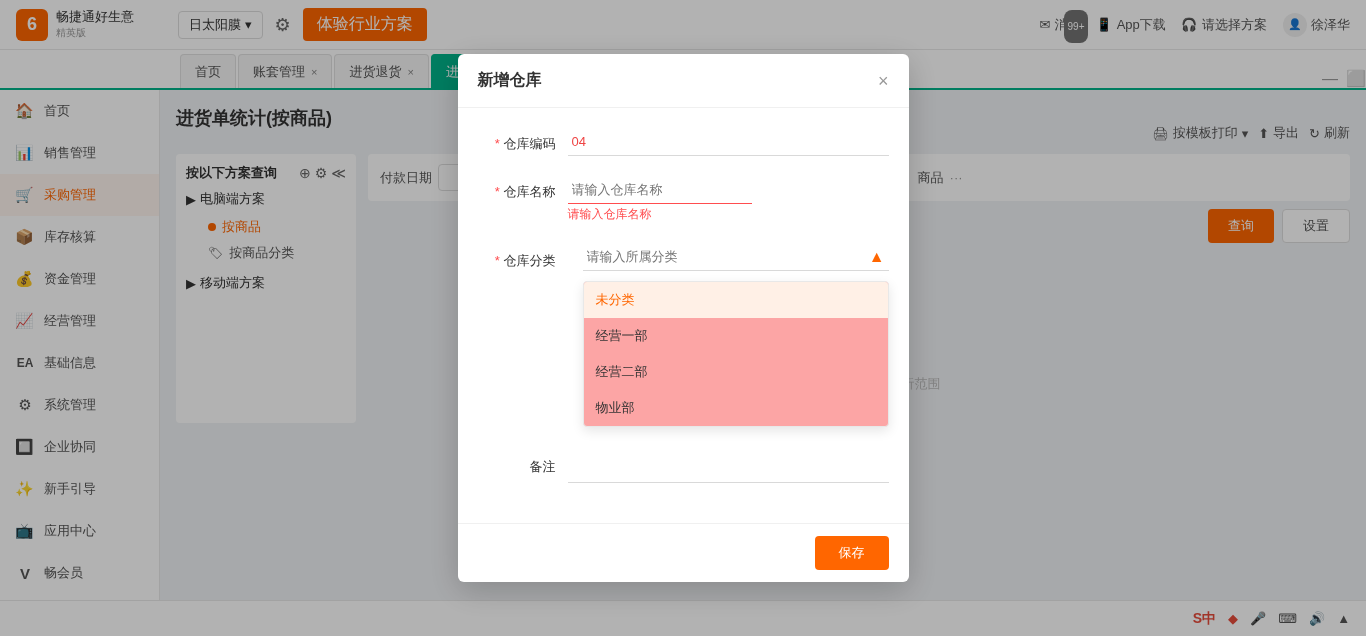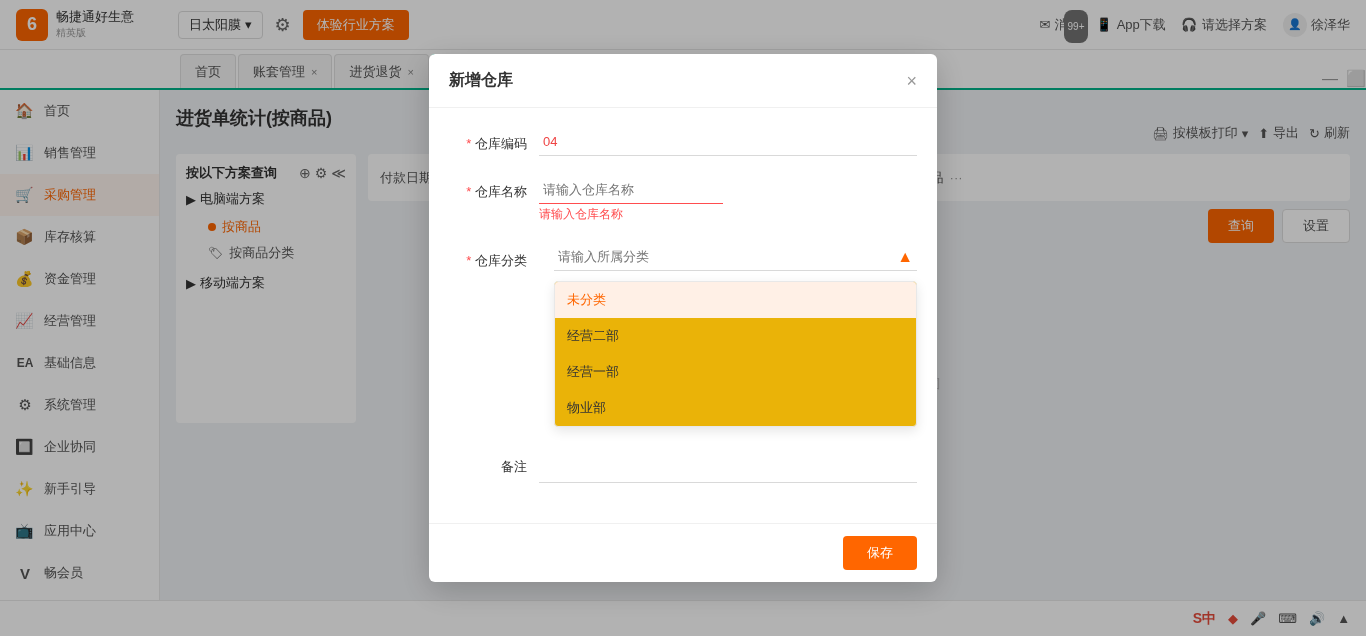"体验行业方案" .btn-trial { font-size: 13px -> 16px }
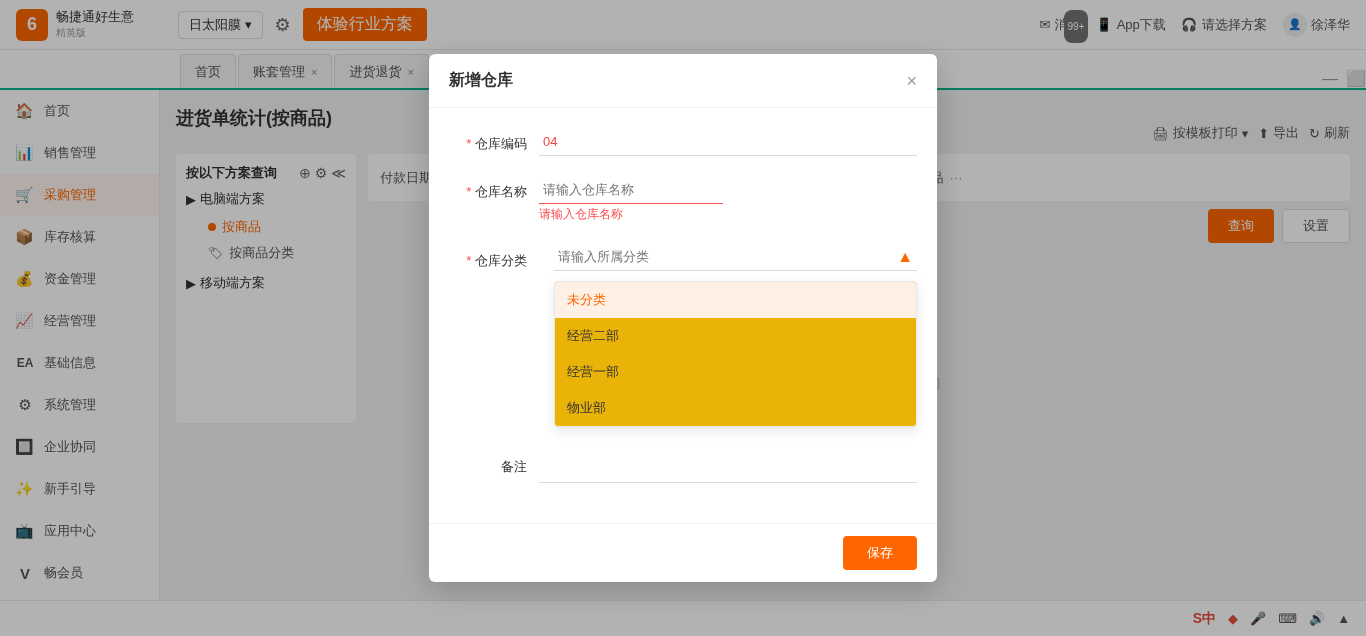"新增仓库" .dialog { width: 508px -> 451px }
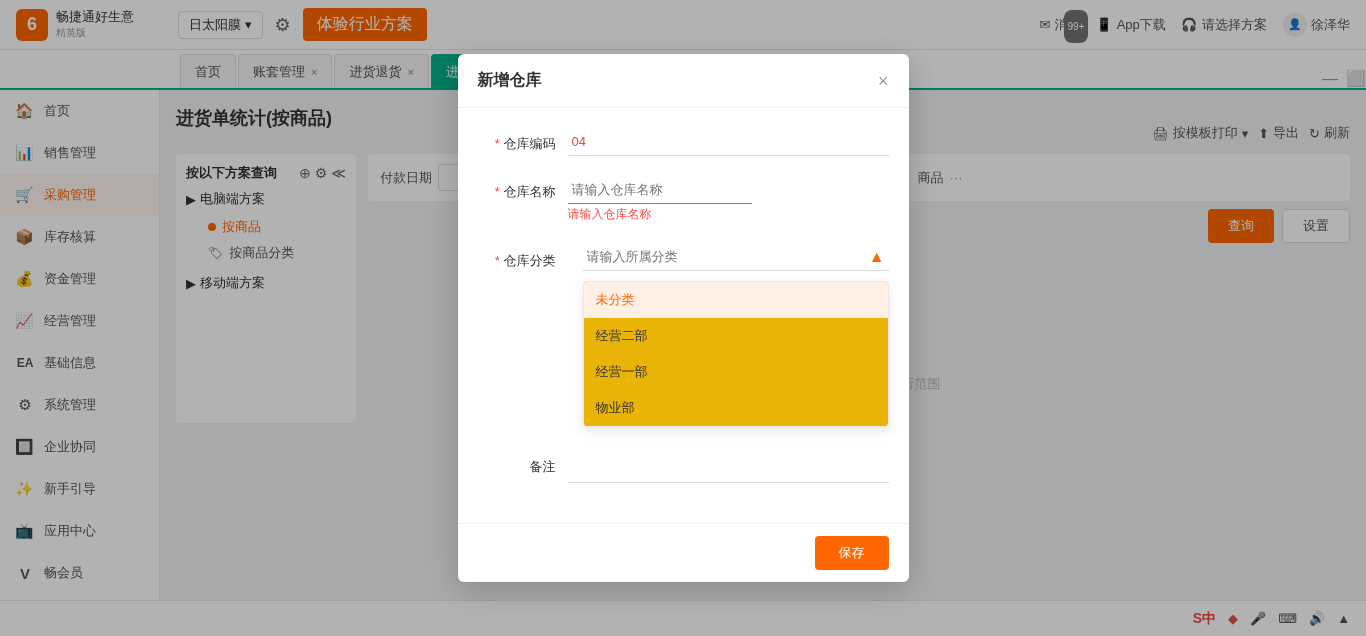"未分类" .dropdown-panel { background: #eab308 -> #fca5a5 }
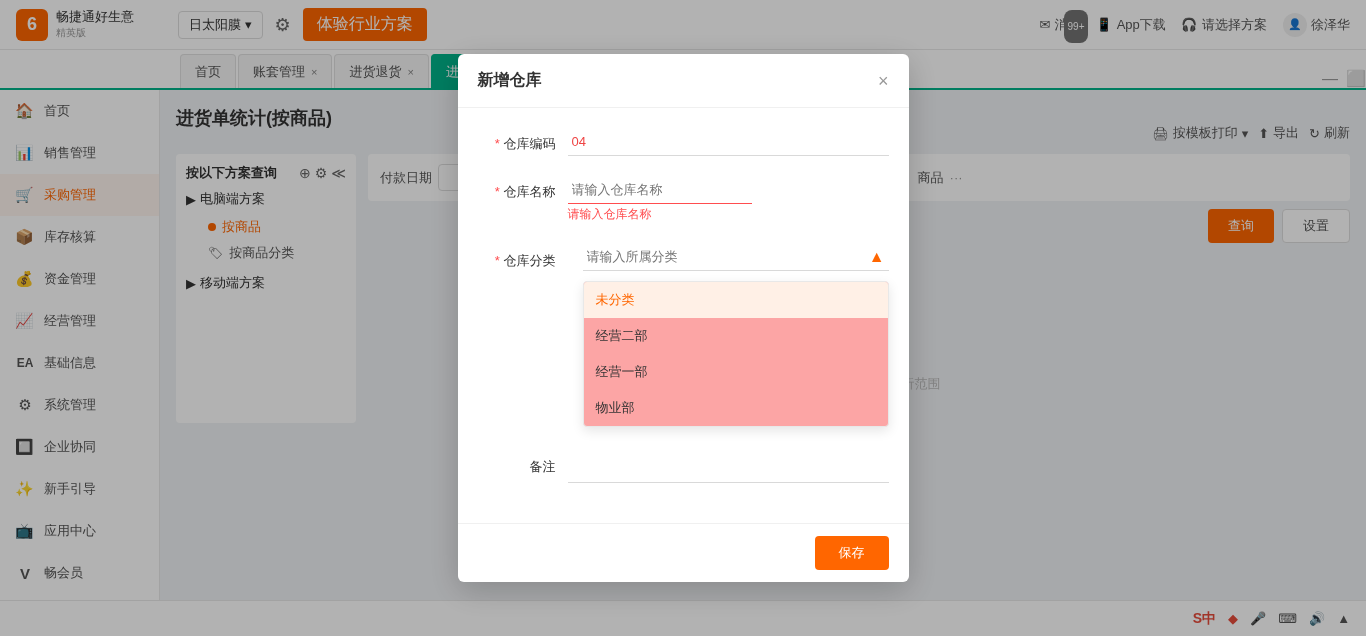"经营二部" div.dropdown-item { order: before "经营一部" -> after "经营一部" }
